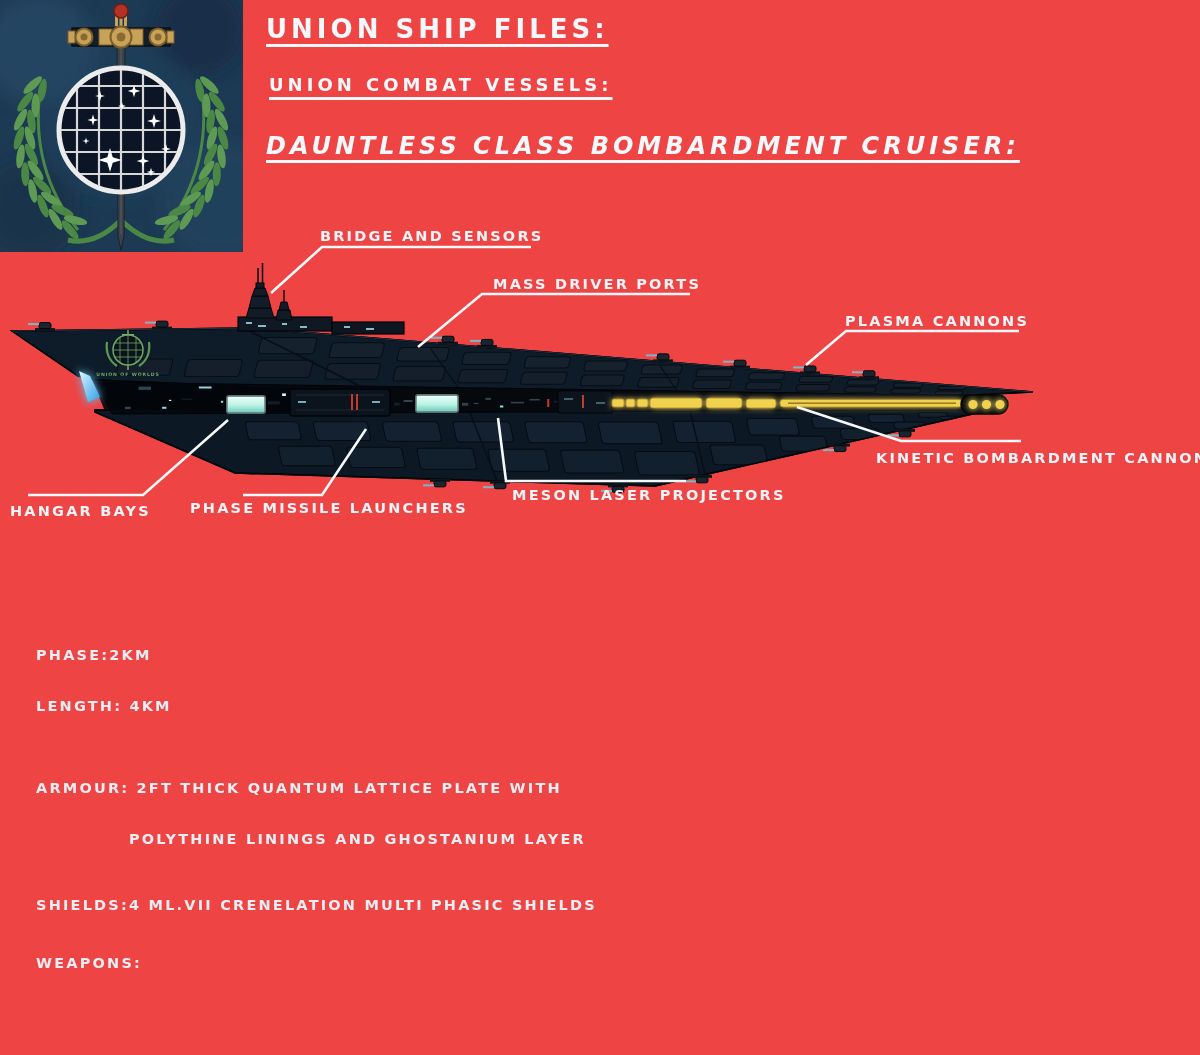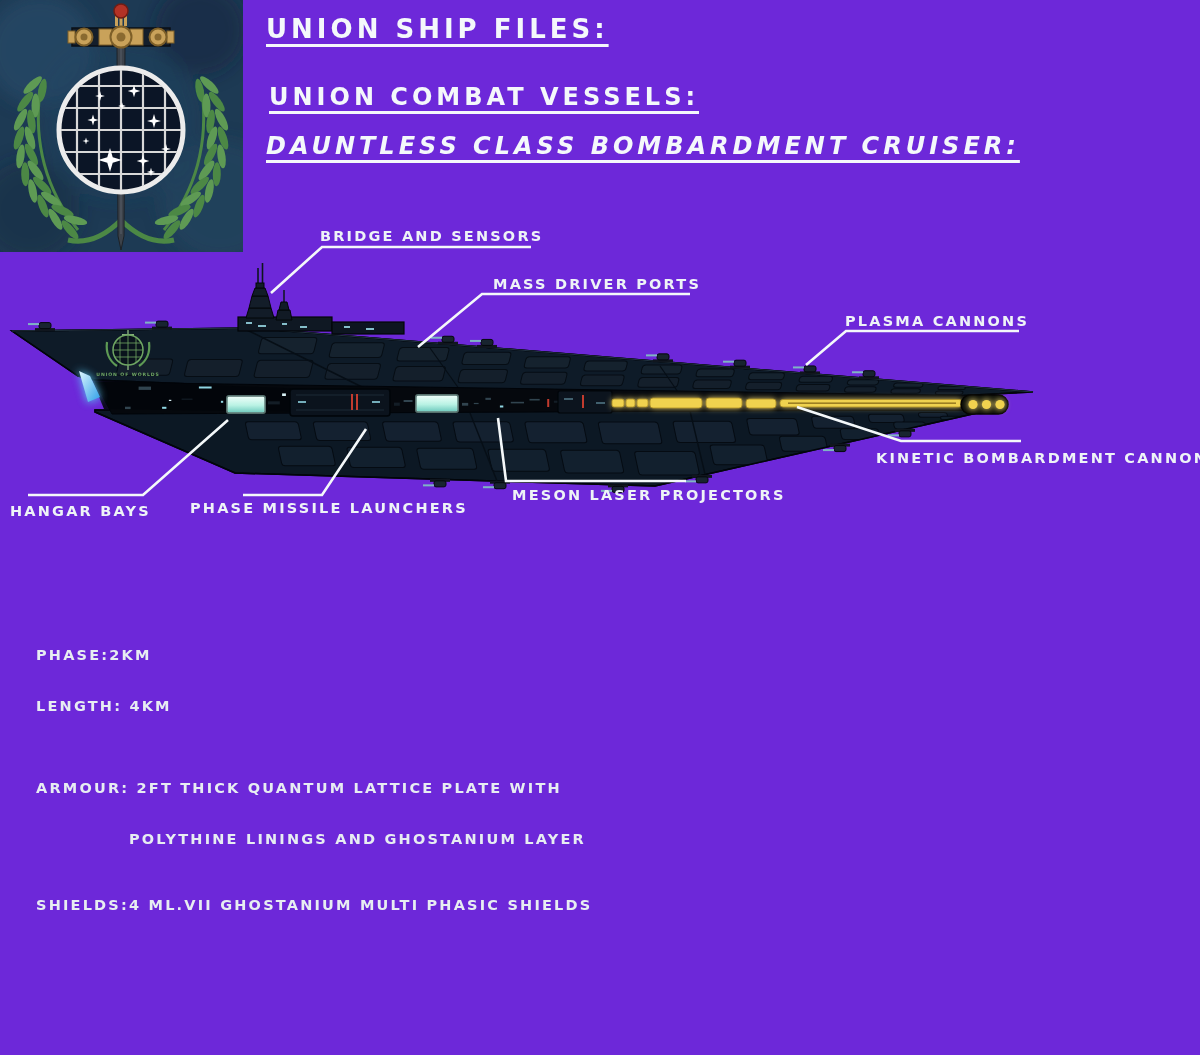"UNION SHIP FILES:" .page { background: #6d28d9 -> #ef4444 }
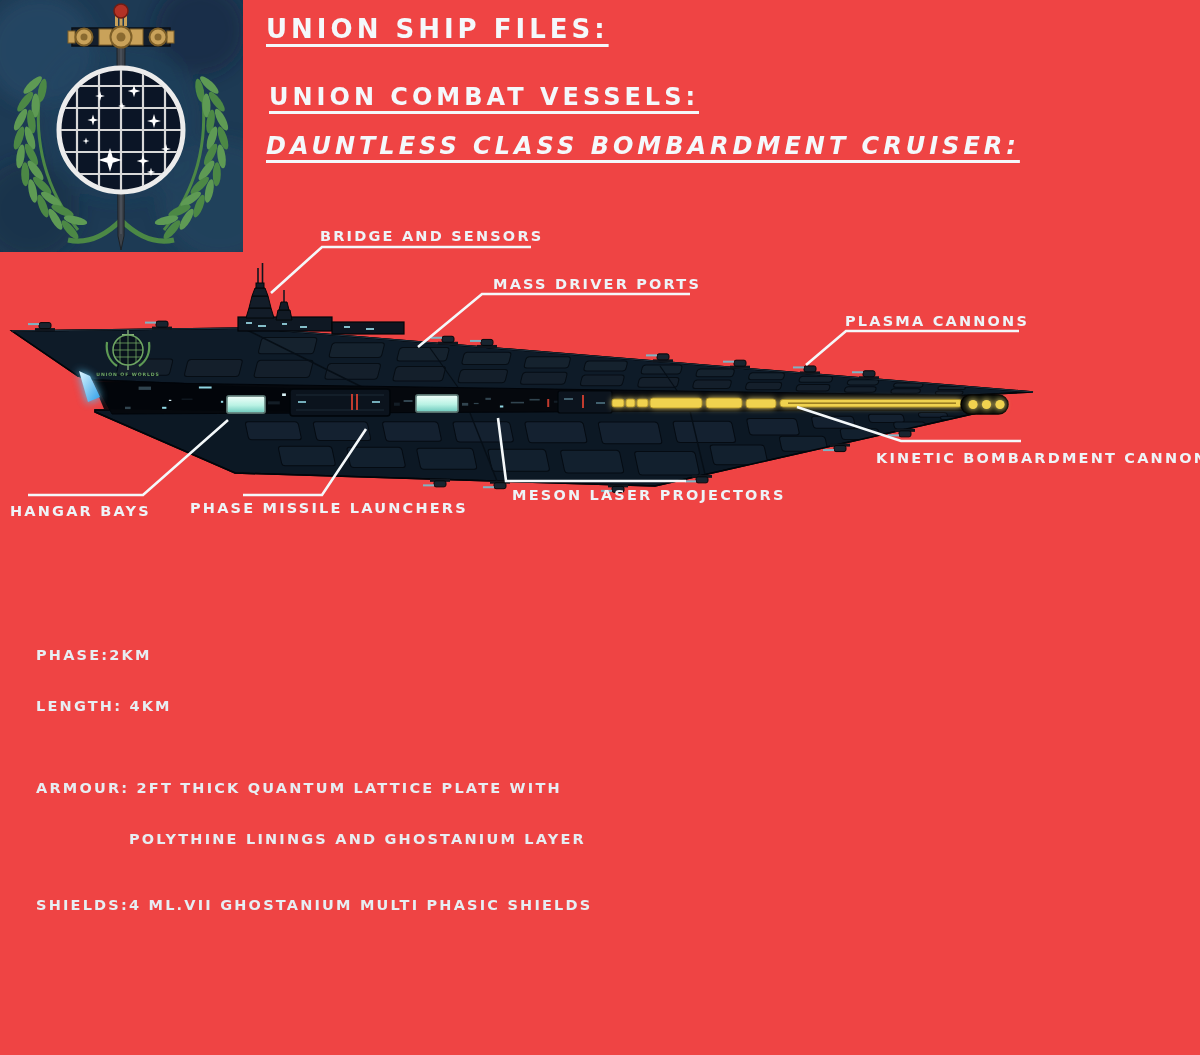"UNION COMBAT VESSELS:" #section { font-size: 24px -> 18px; top: 83px -> 74px }
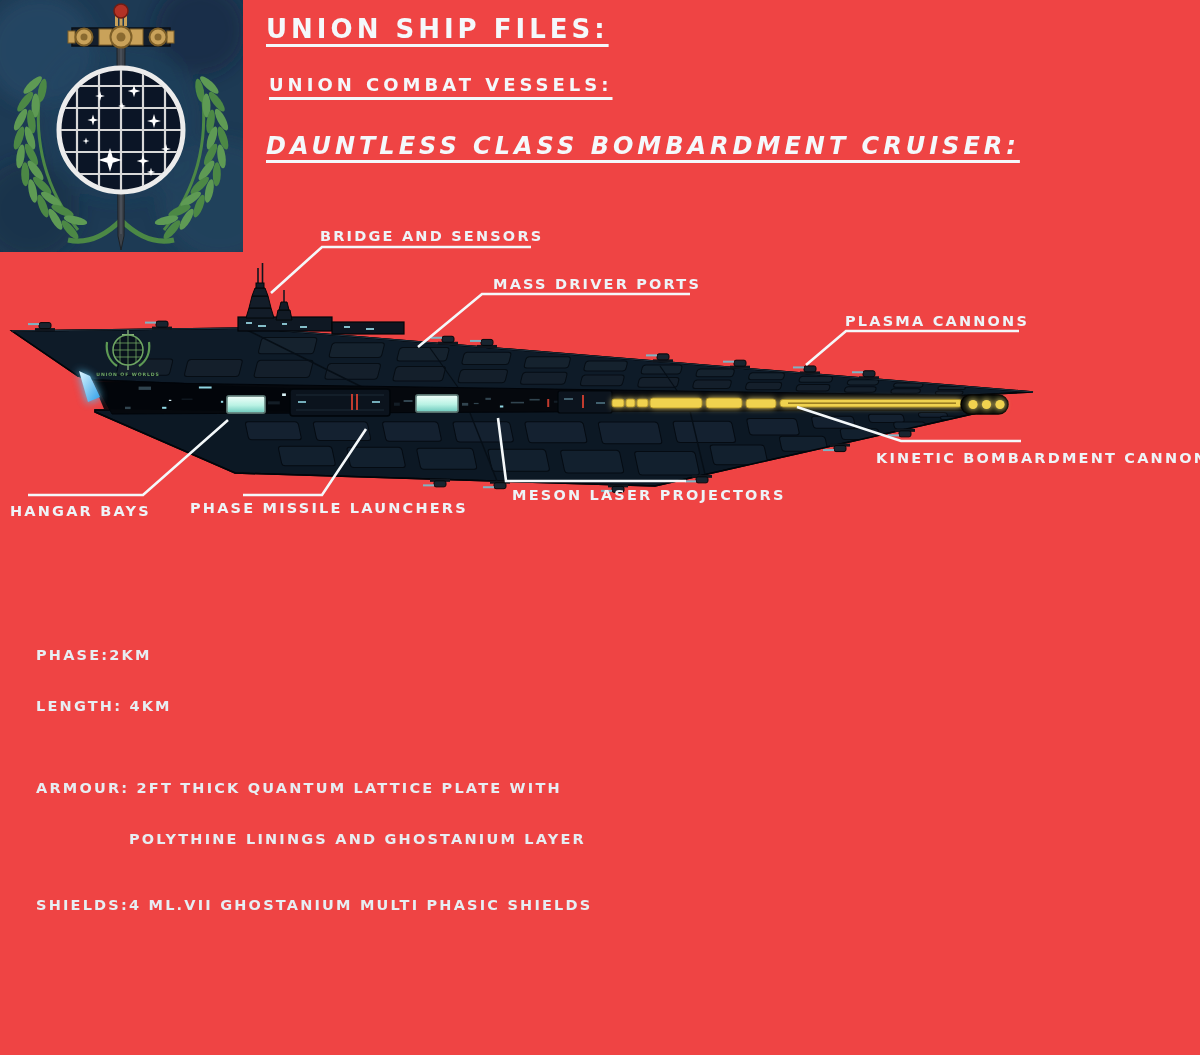"SHIELDS:4 ML.VII GHOSTANIUM MULTI PHASIC" div.sp { text: GHOSTANIUM -> CRENELATION }
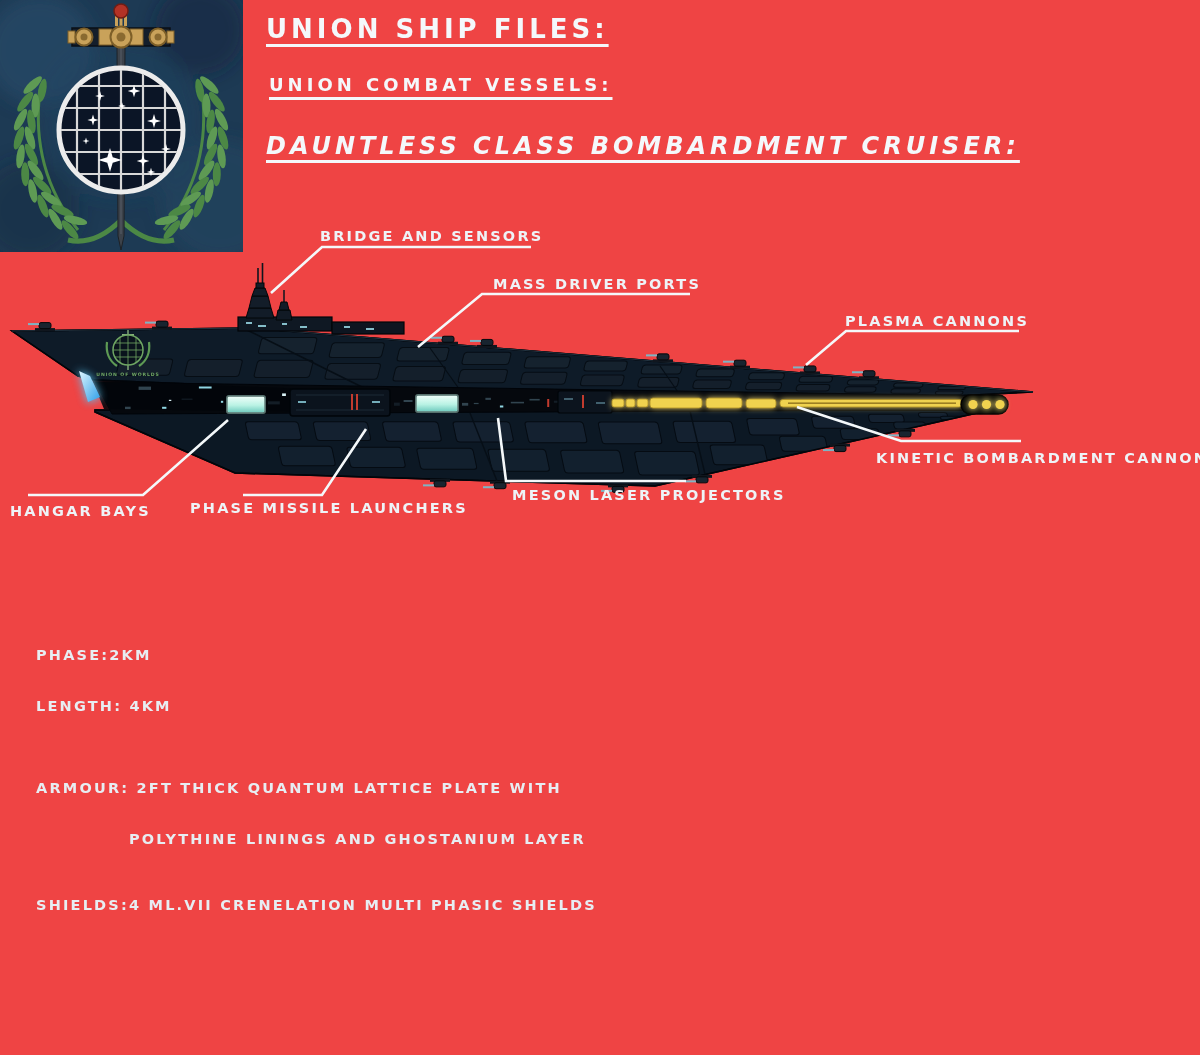"WEAPONS:" div.sp { html: none -> <div>WEAPONS:</div> }
